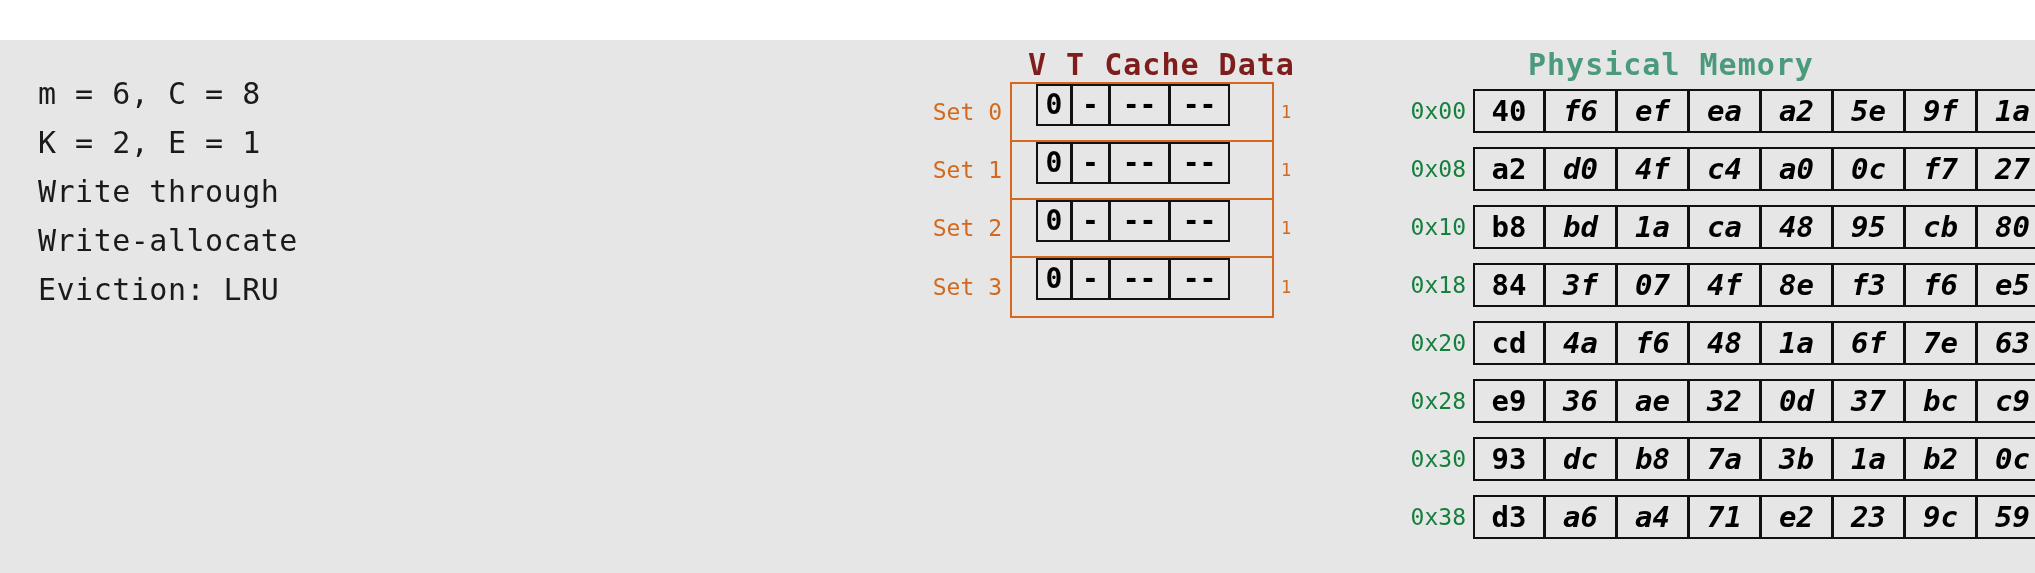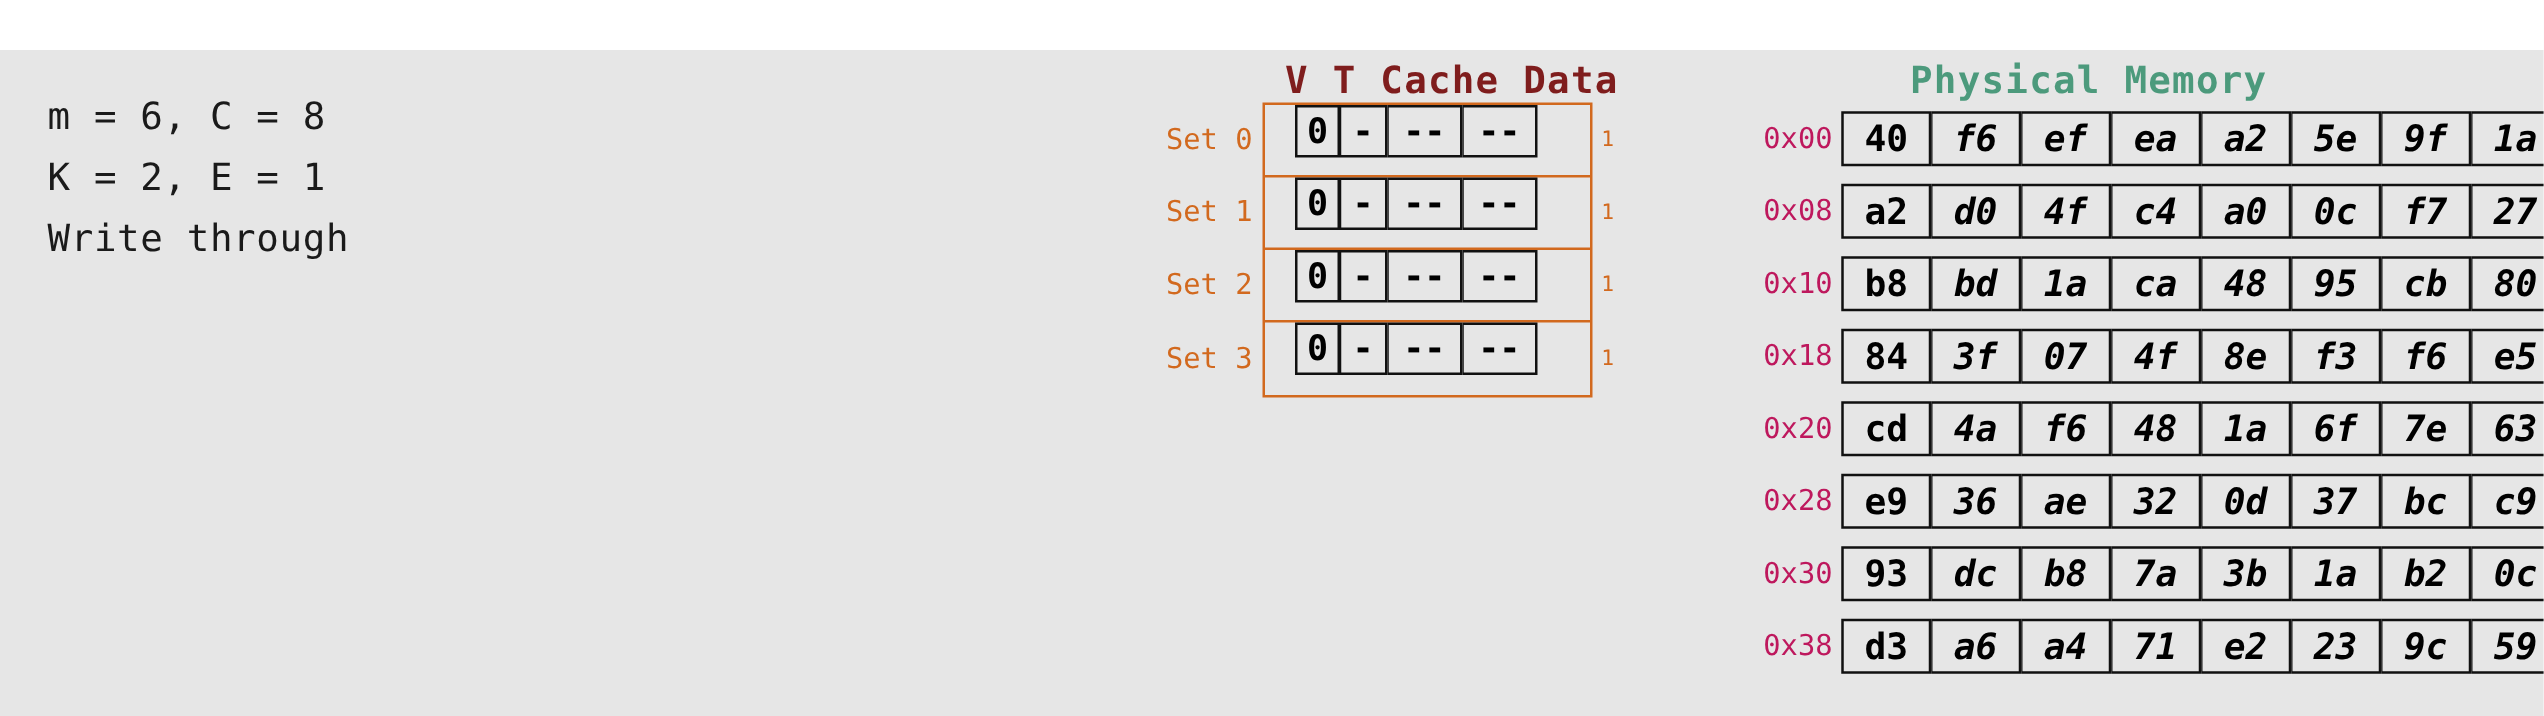"0x00" .mem-addr { color: #be185d -> #15803d }
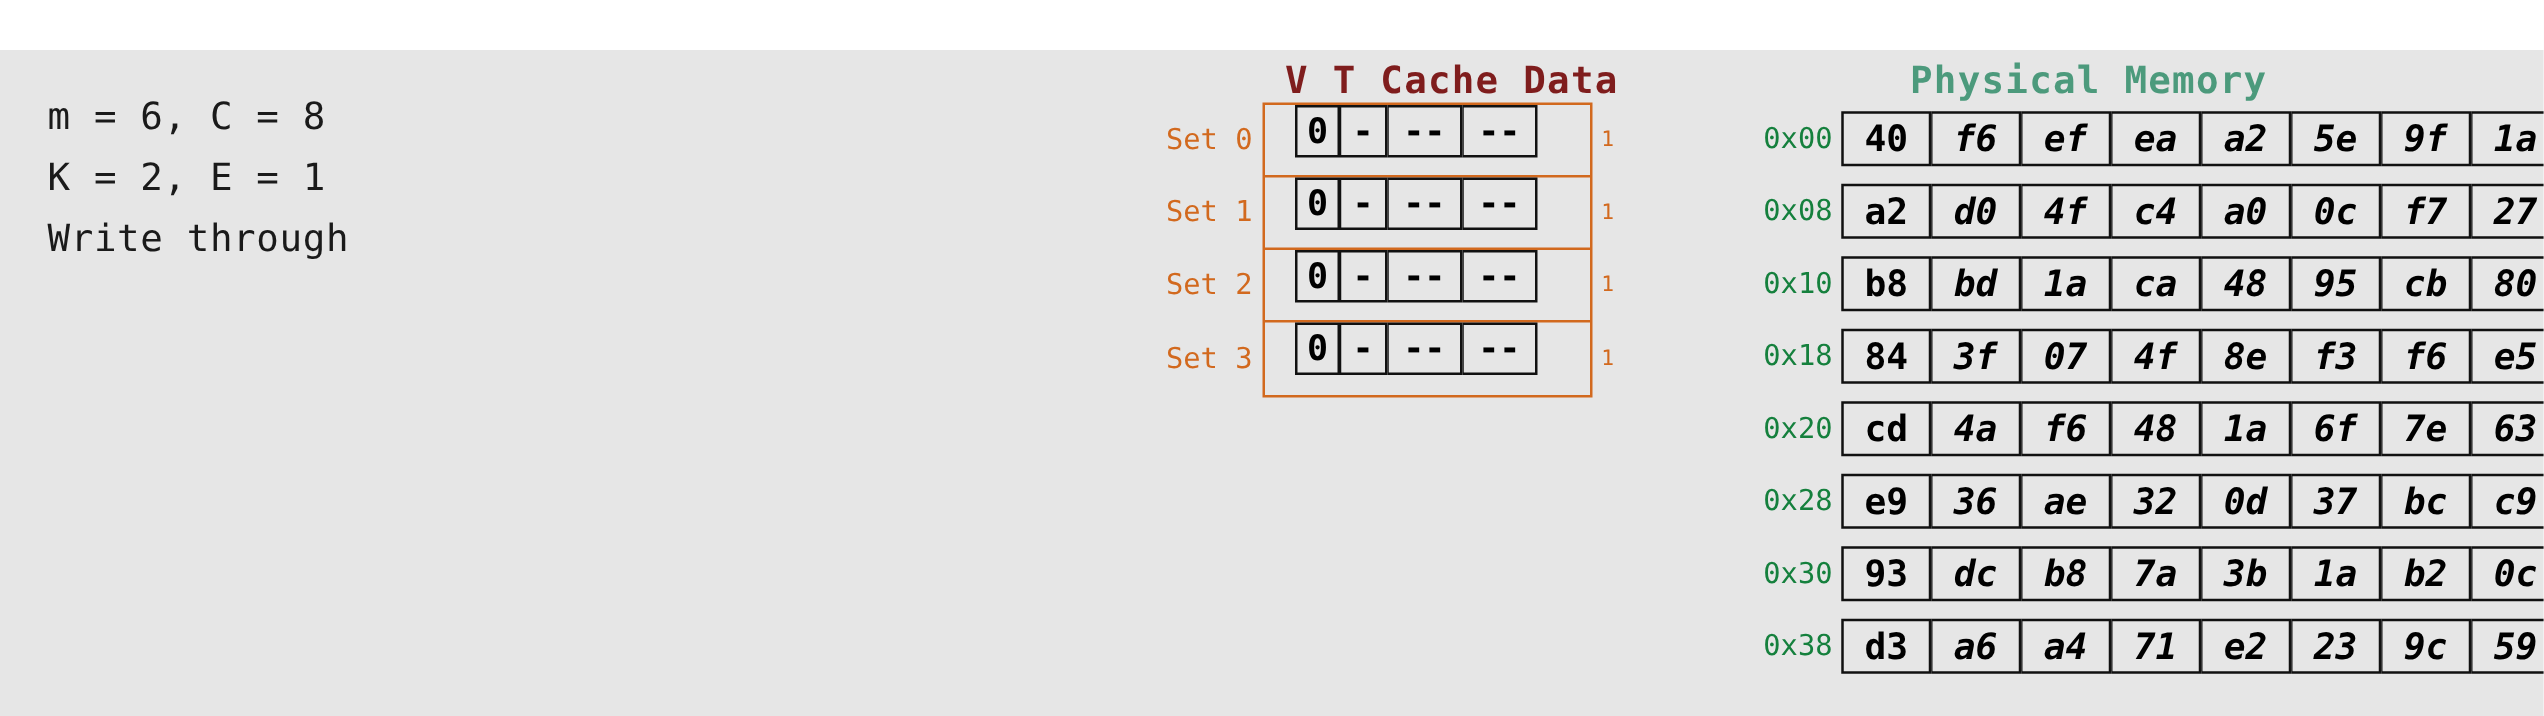"Write-allocate" div.param-line { html: none -> <div>Write-allocate</div> }
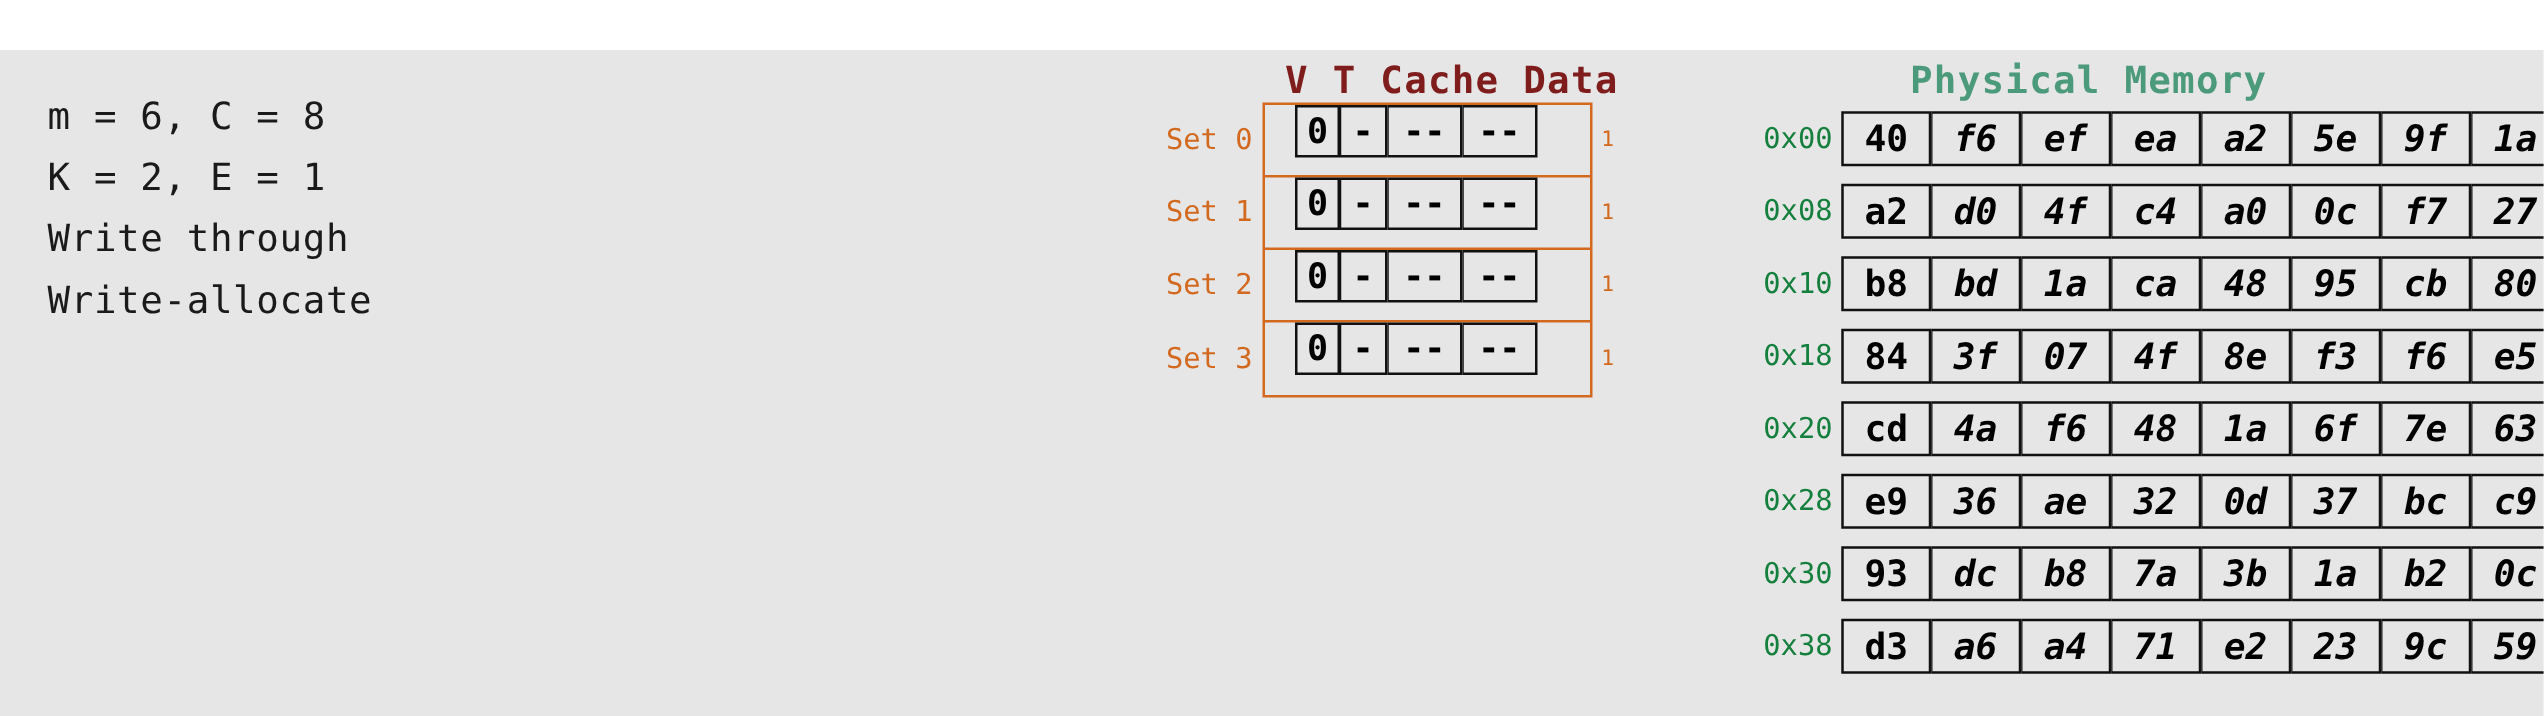"Eviction: LRU" div.param-line { html: none -> <div>Eviction: LRU</div> }
